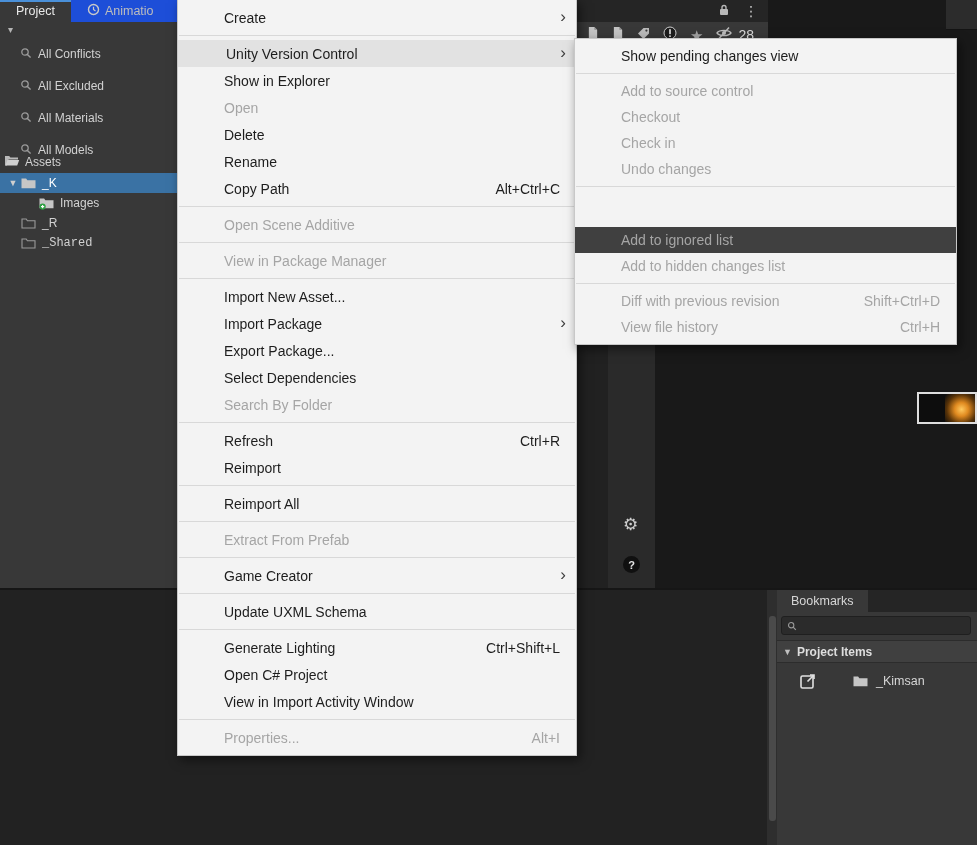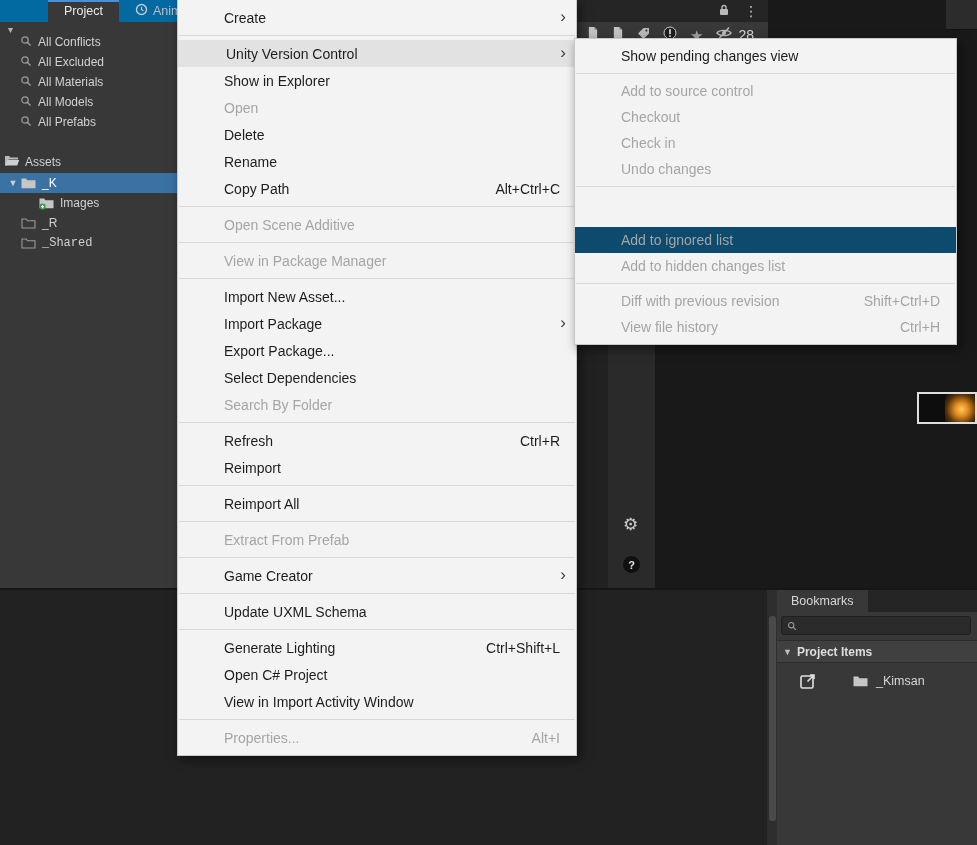"Project" .tabs { background: #0369a1 -> #1d4ed8; padding-left: 48px -> none }
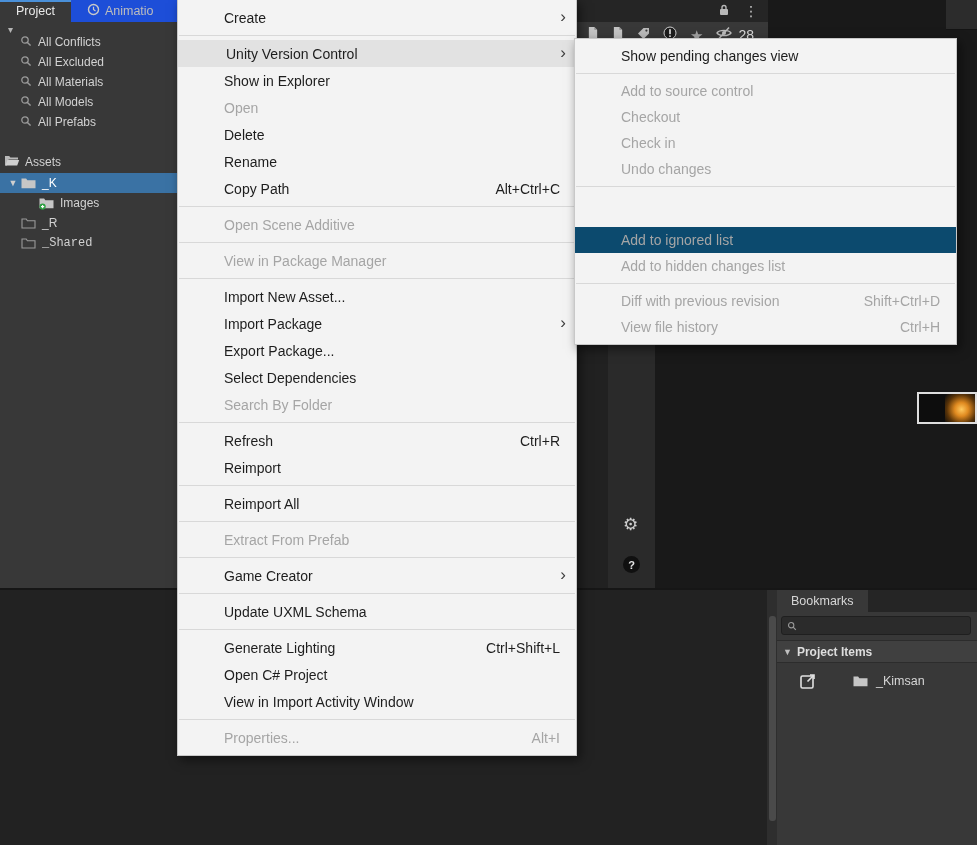"All Conflicts" .frow { margin-top: none -> 12px }
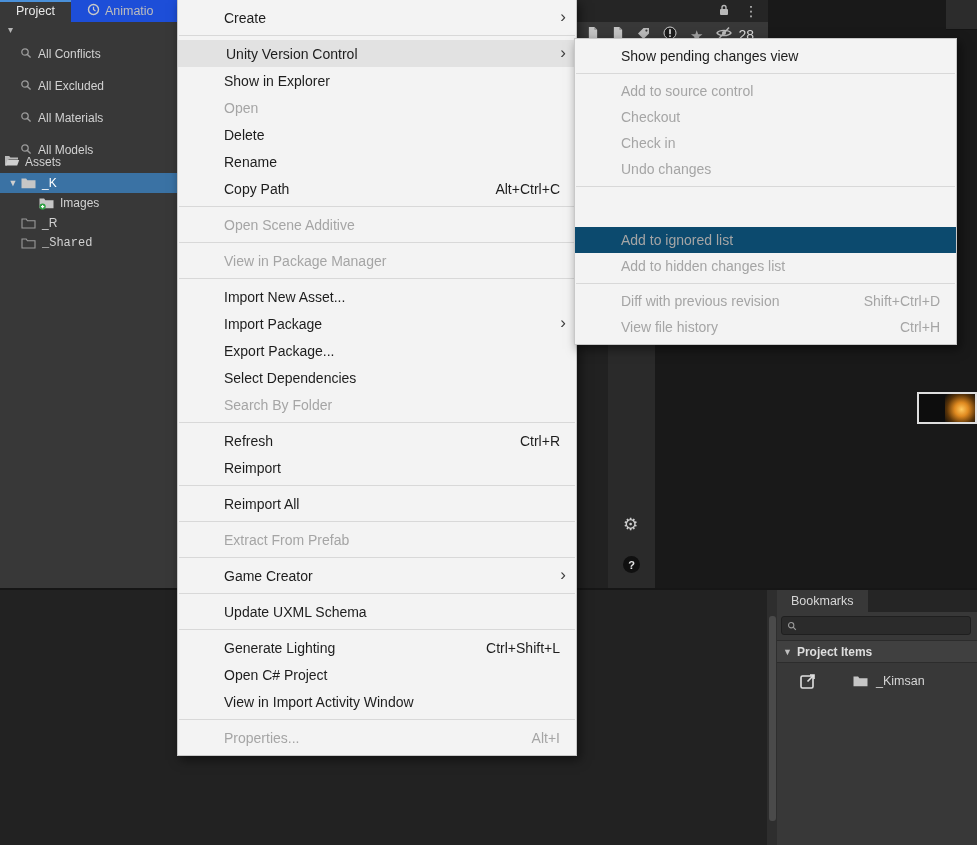"Add to ignored list" .menu-item.soft { background: #0c4a6e -> #404040 }
